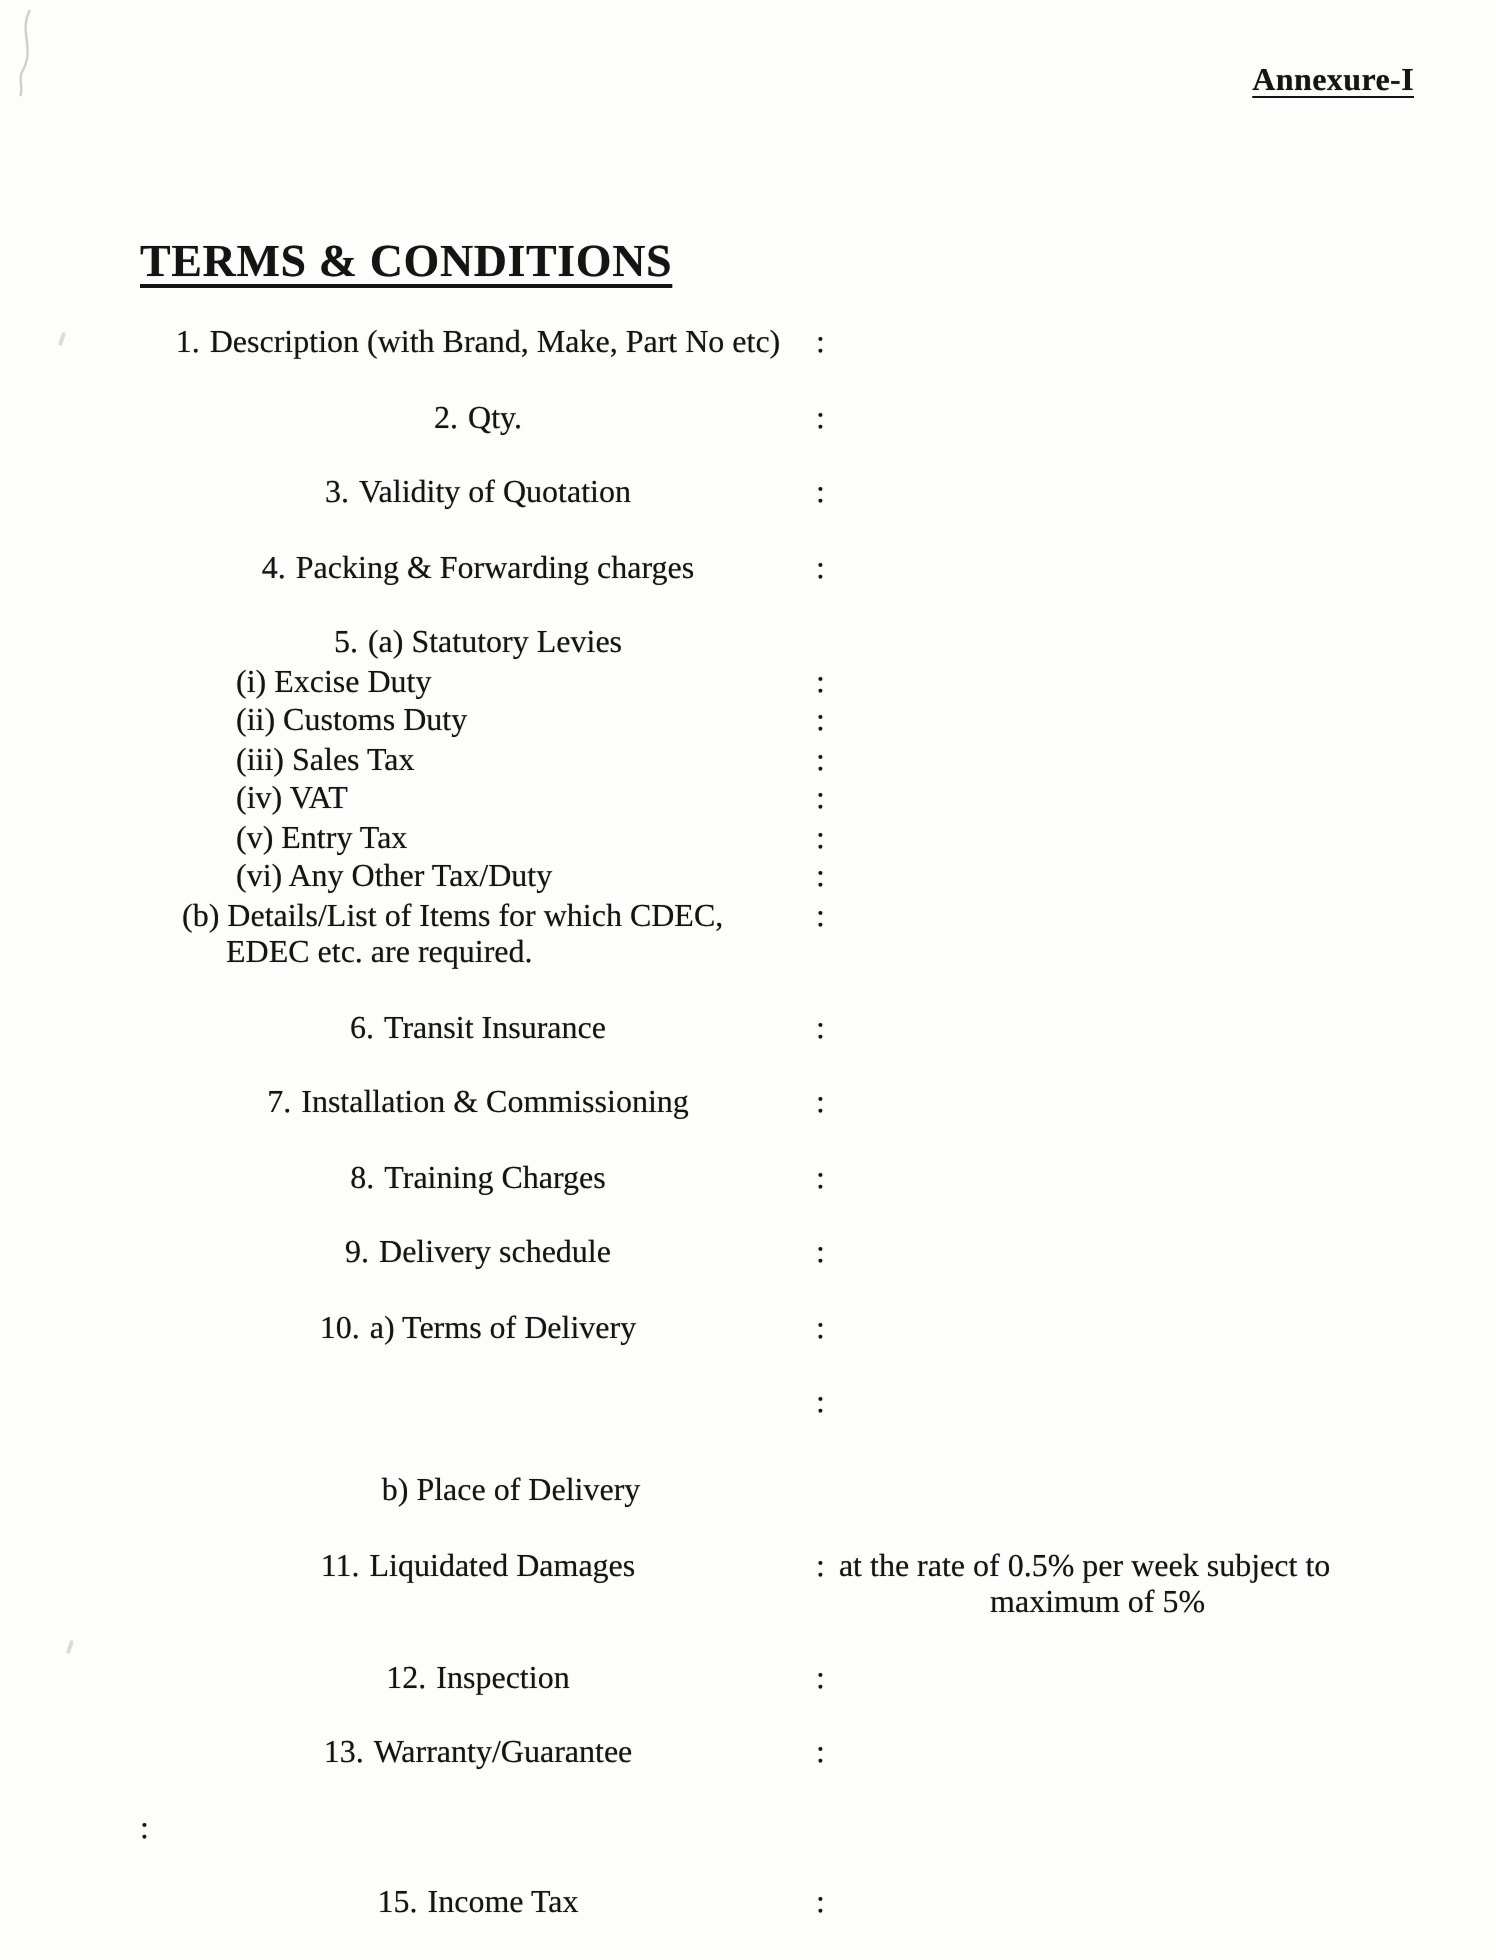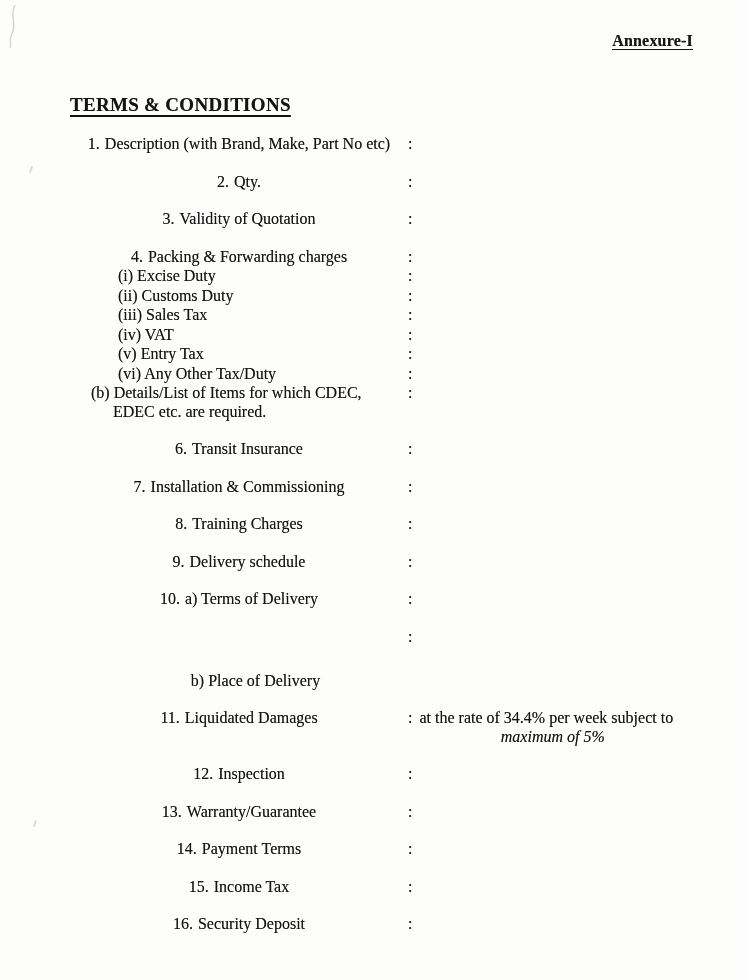"Annexure-I" .page { padding: 32px 14px 0 70px -> 32px 0 0 70px }
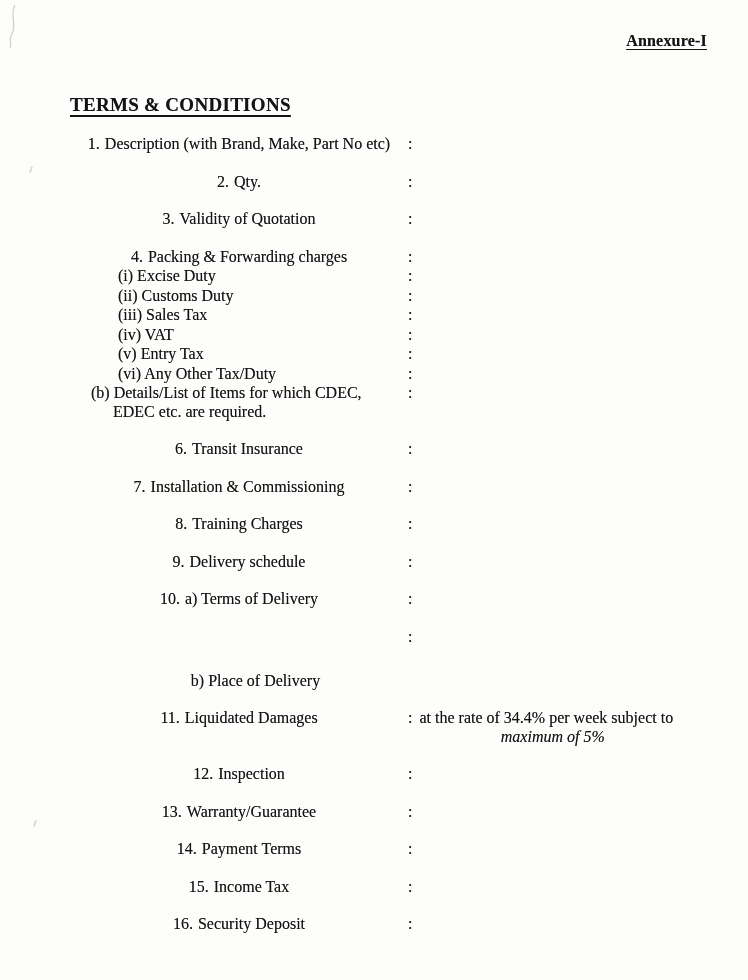"TERMS & CONDITIONS" .title { font-size: 19px -> 23px; margin-top: 44px -> 68px }
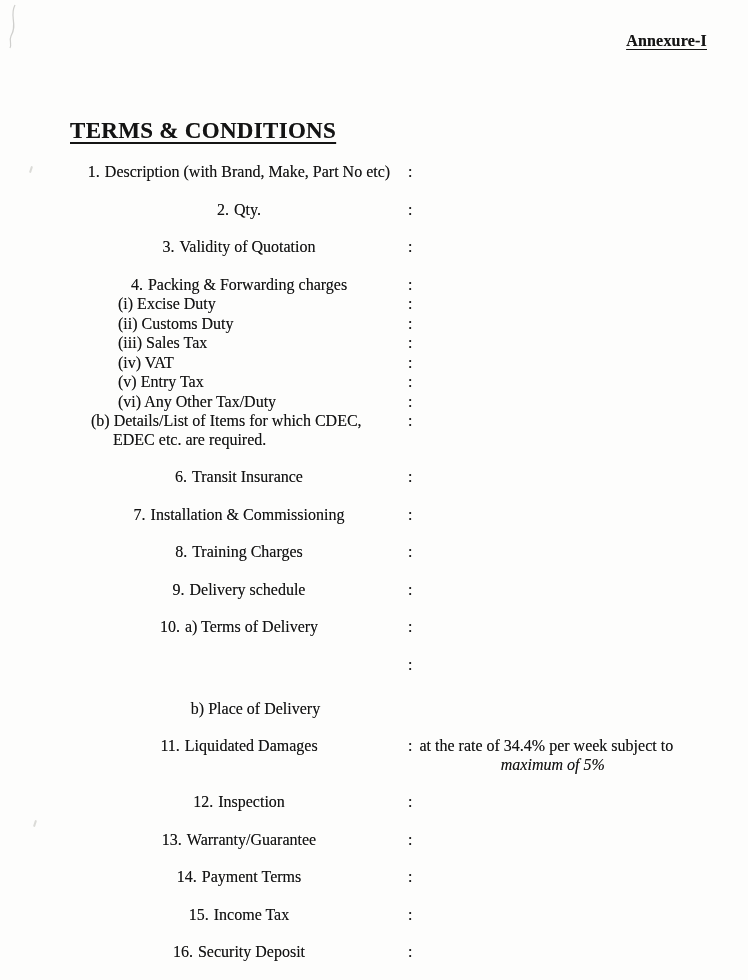"5. (a) Statutory Levies" div.row { html: none -> <div> <div><span>5.</span><span>(a) Statutory Levies</span></div> <div></div> </div> }
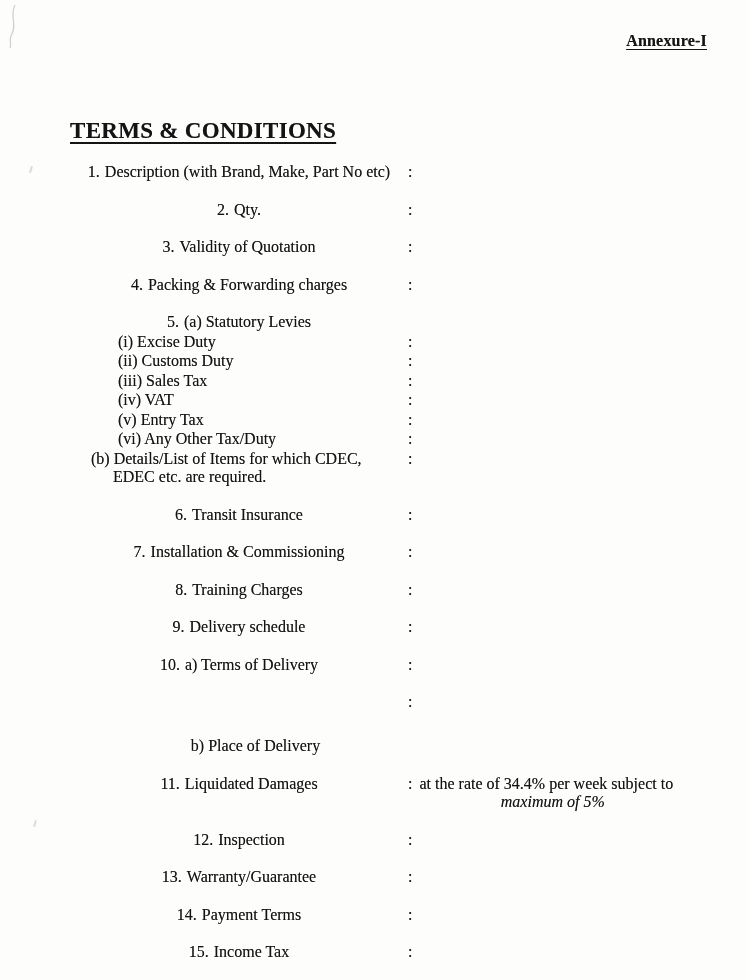"at the rate of 34.4%" div.vline { text: 34.4% -> 0.5% }
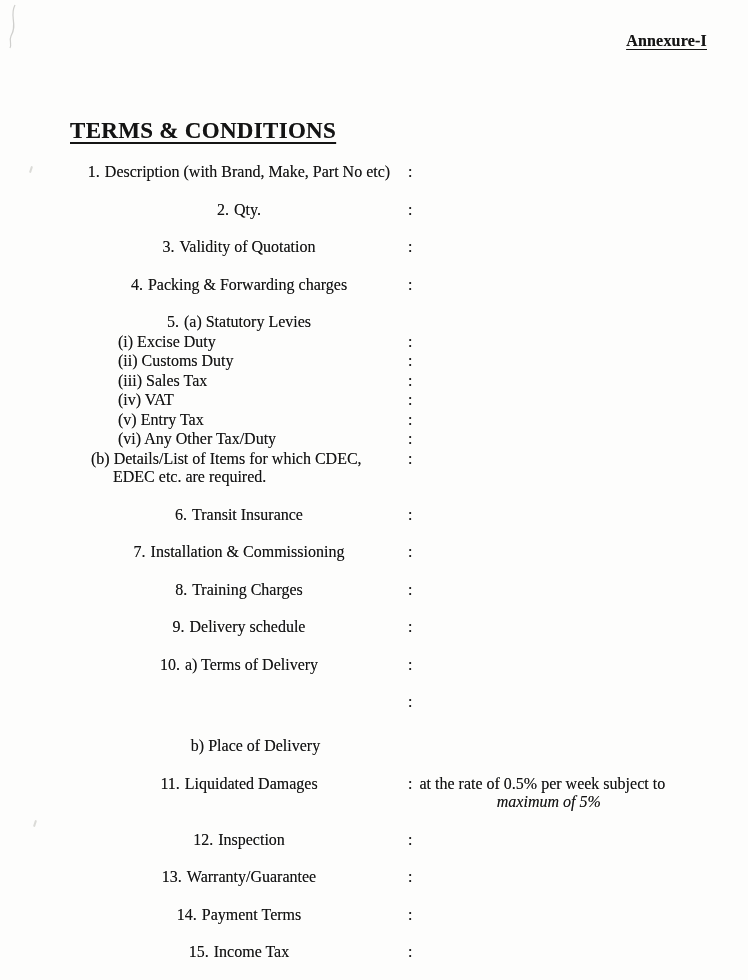"maximum of 5%" .vline2 { font-style: italic -> none }
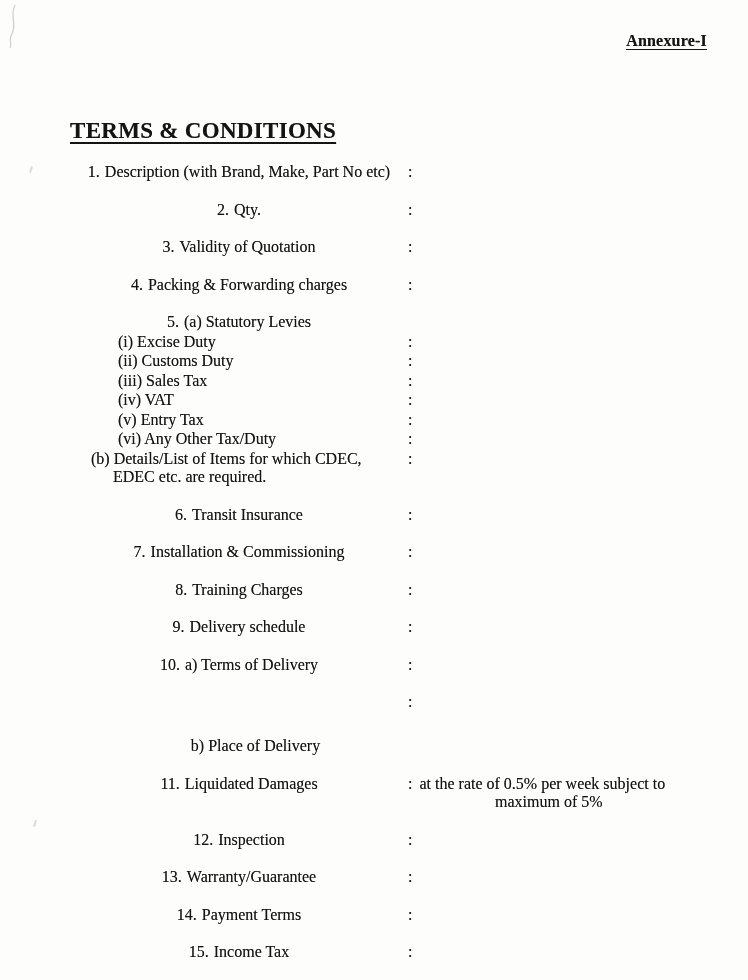"14. Payment Terms" div.label { html: <div><span>14.</span><span>Payment Terms</span></div> -> none }
